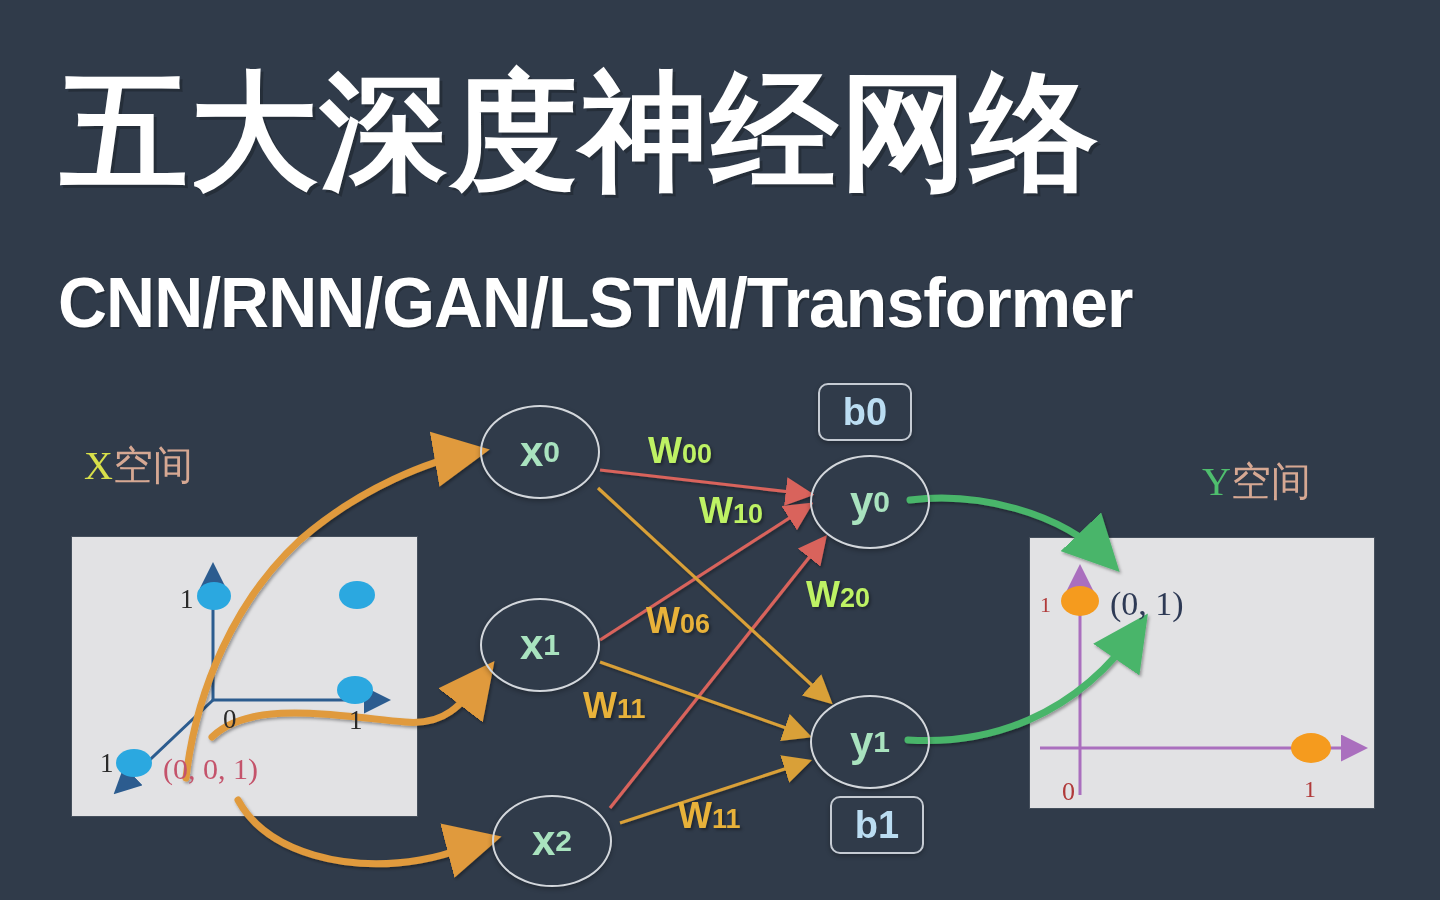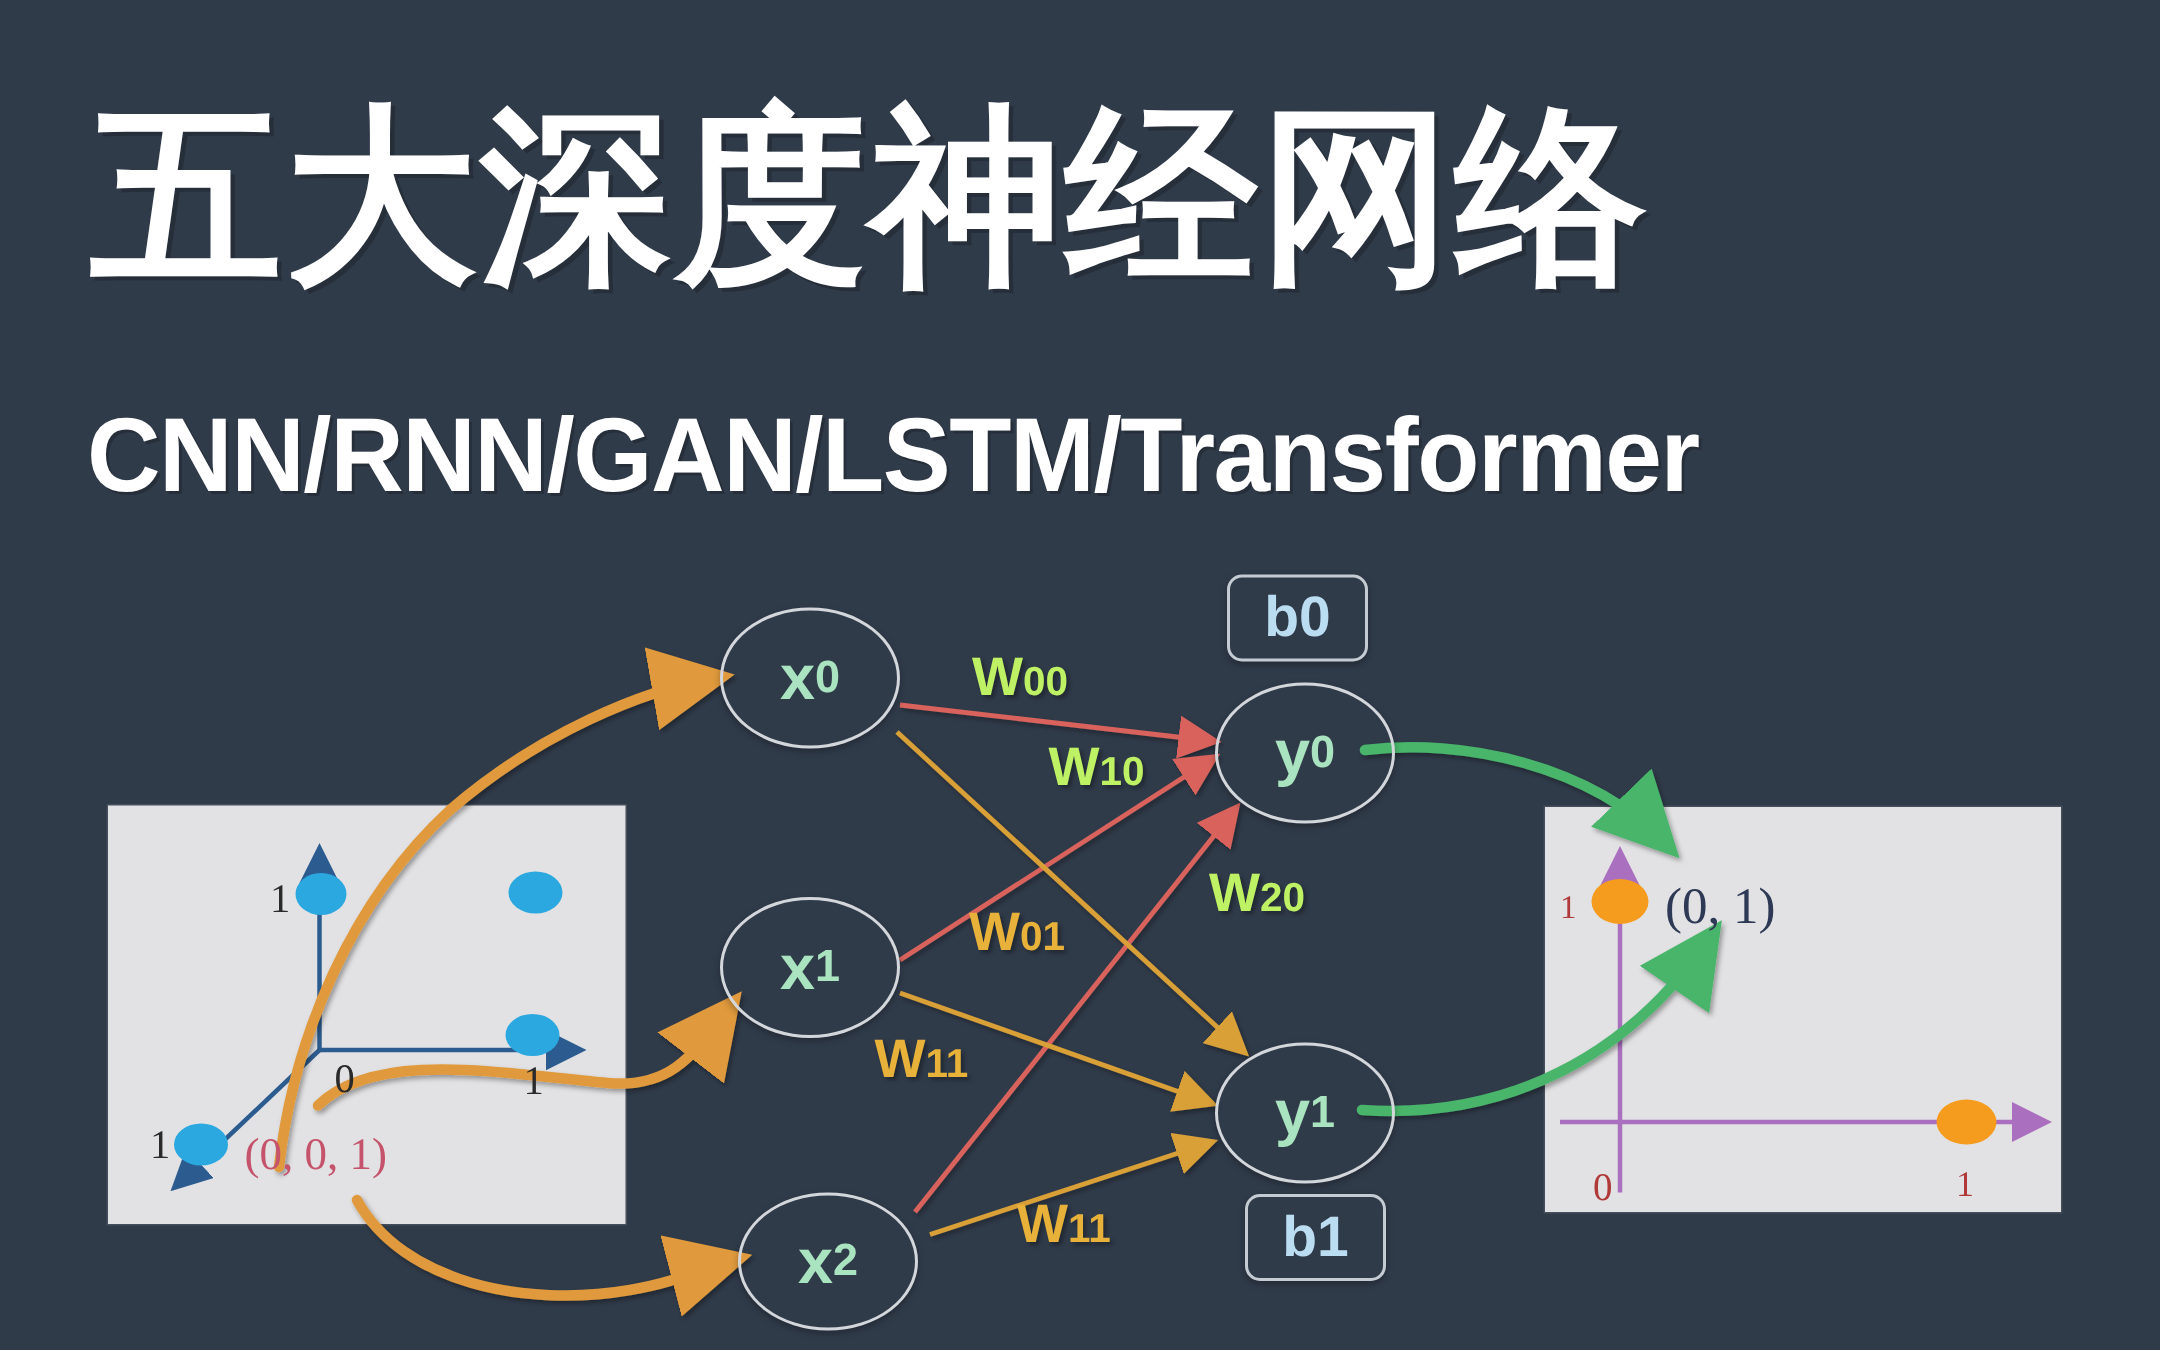"X空间" div.space-label { html: none -> <div> <span>X</span><span>空间</span> </div> }
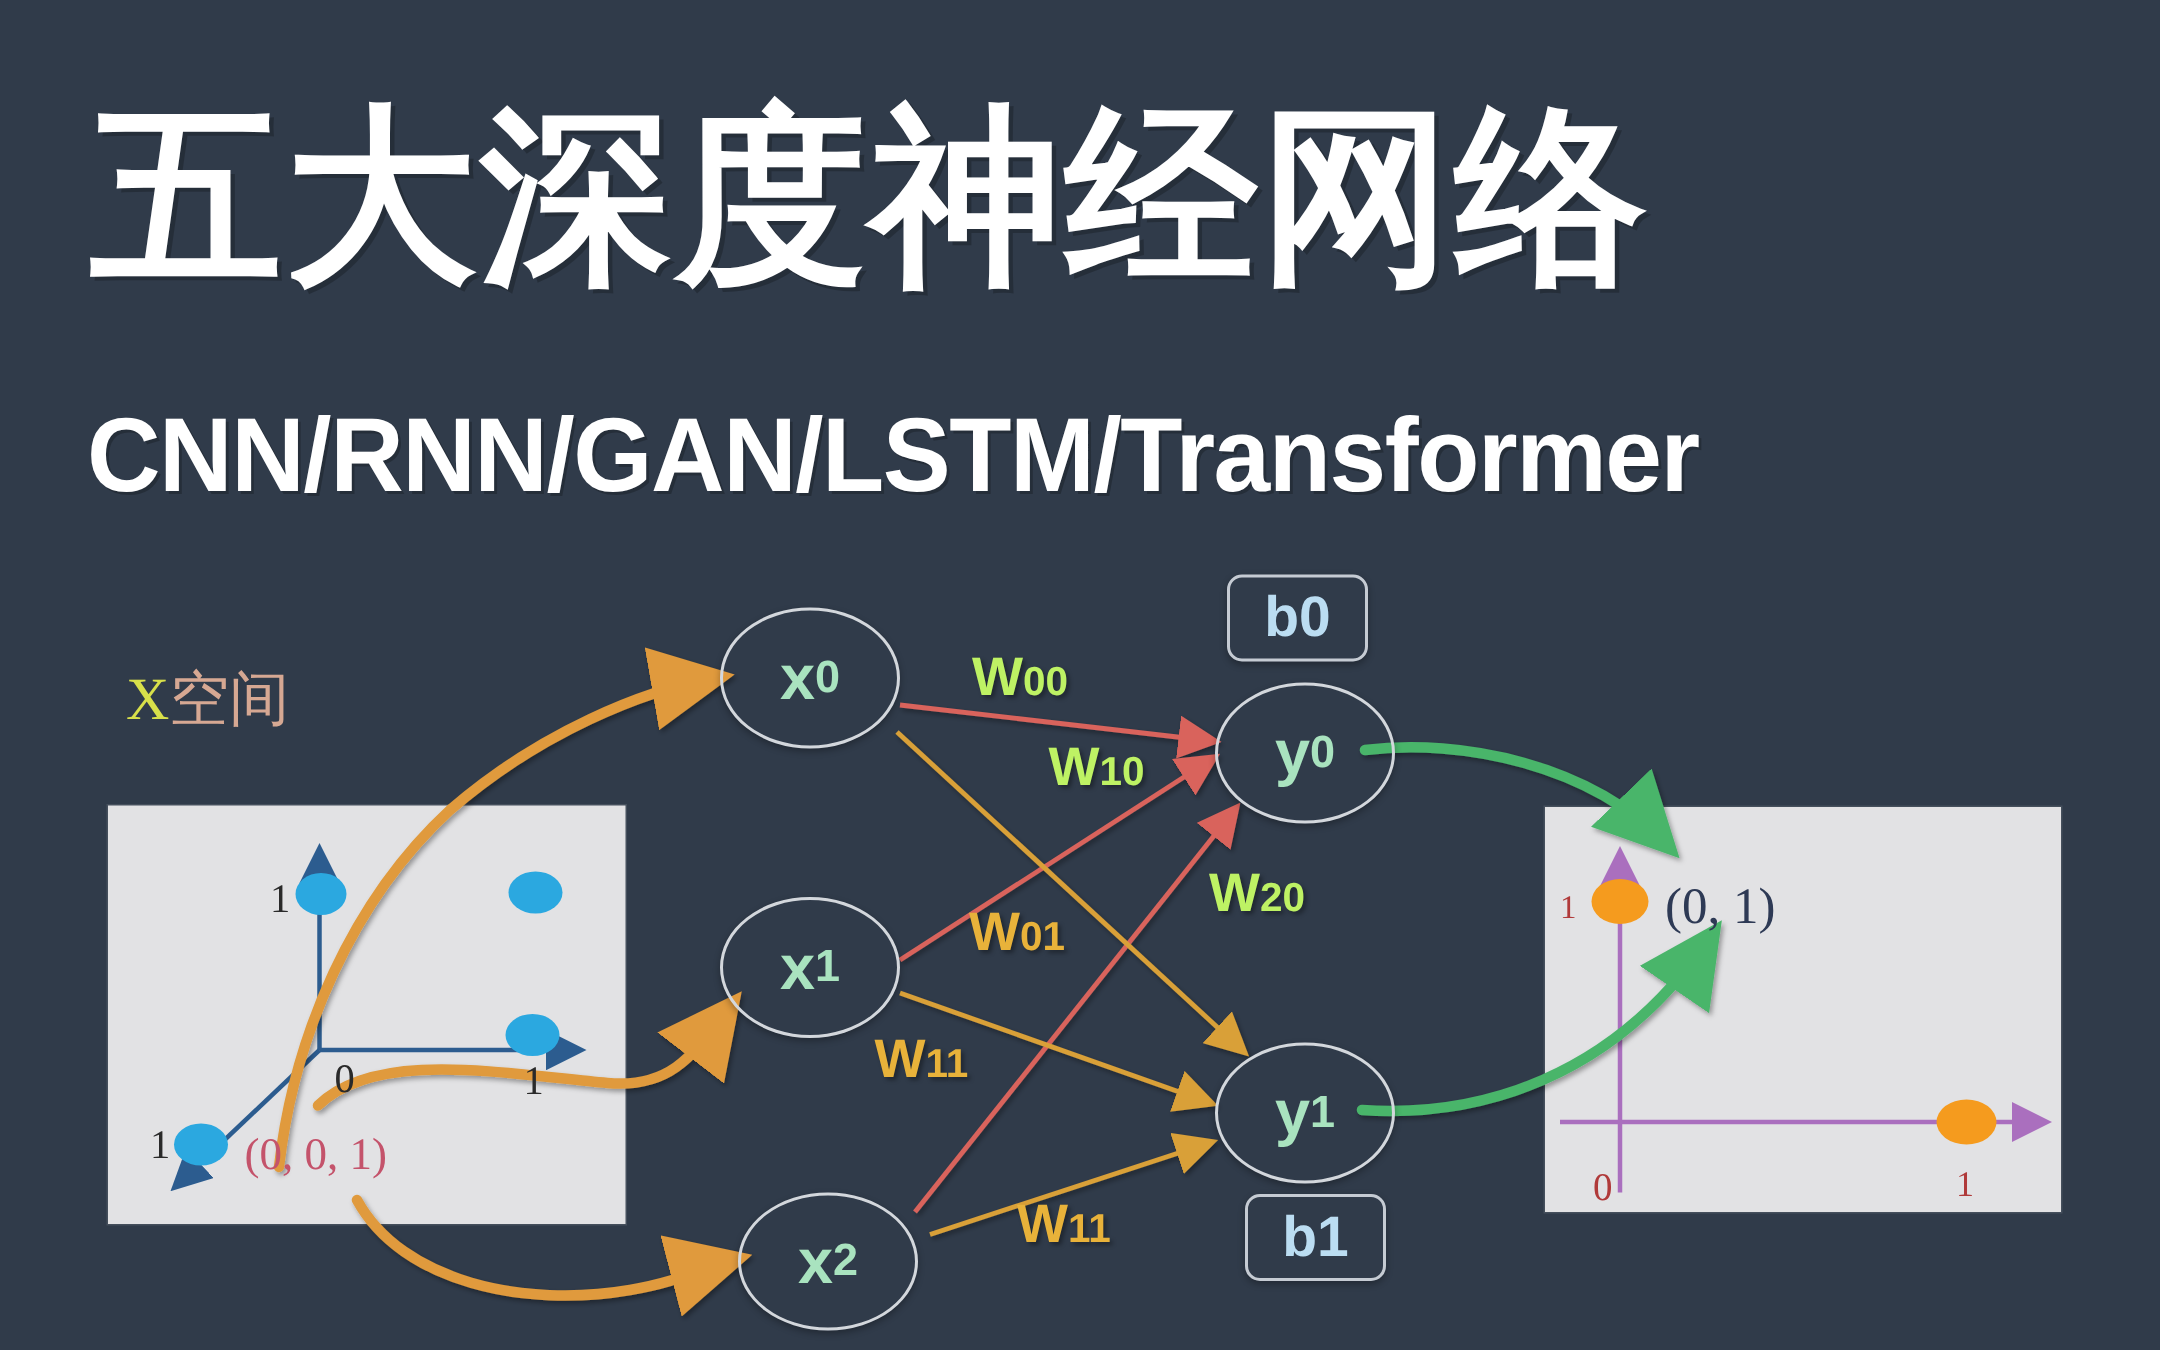"Y空间" div.space-label { html: none -> <div> <span>Y</span><span>空间</span> </div> }
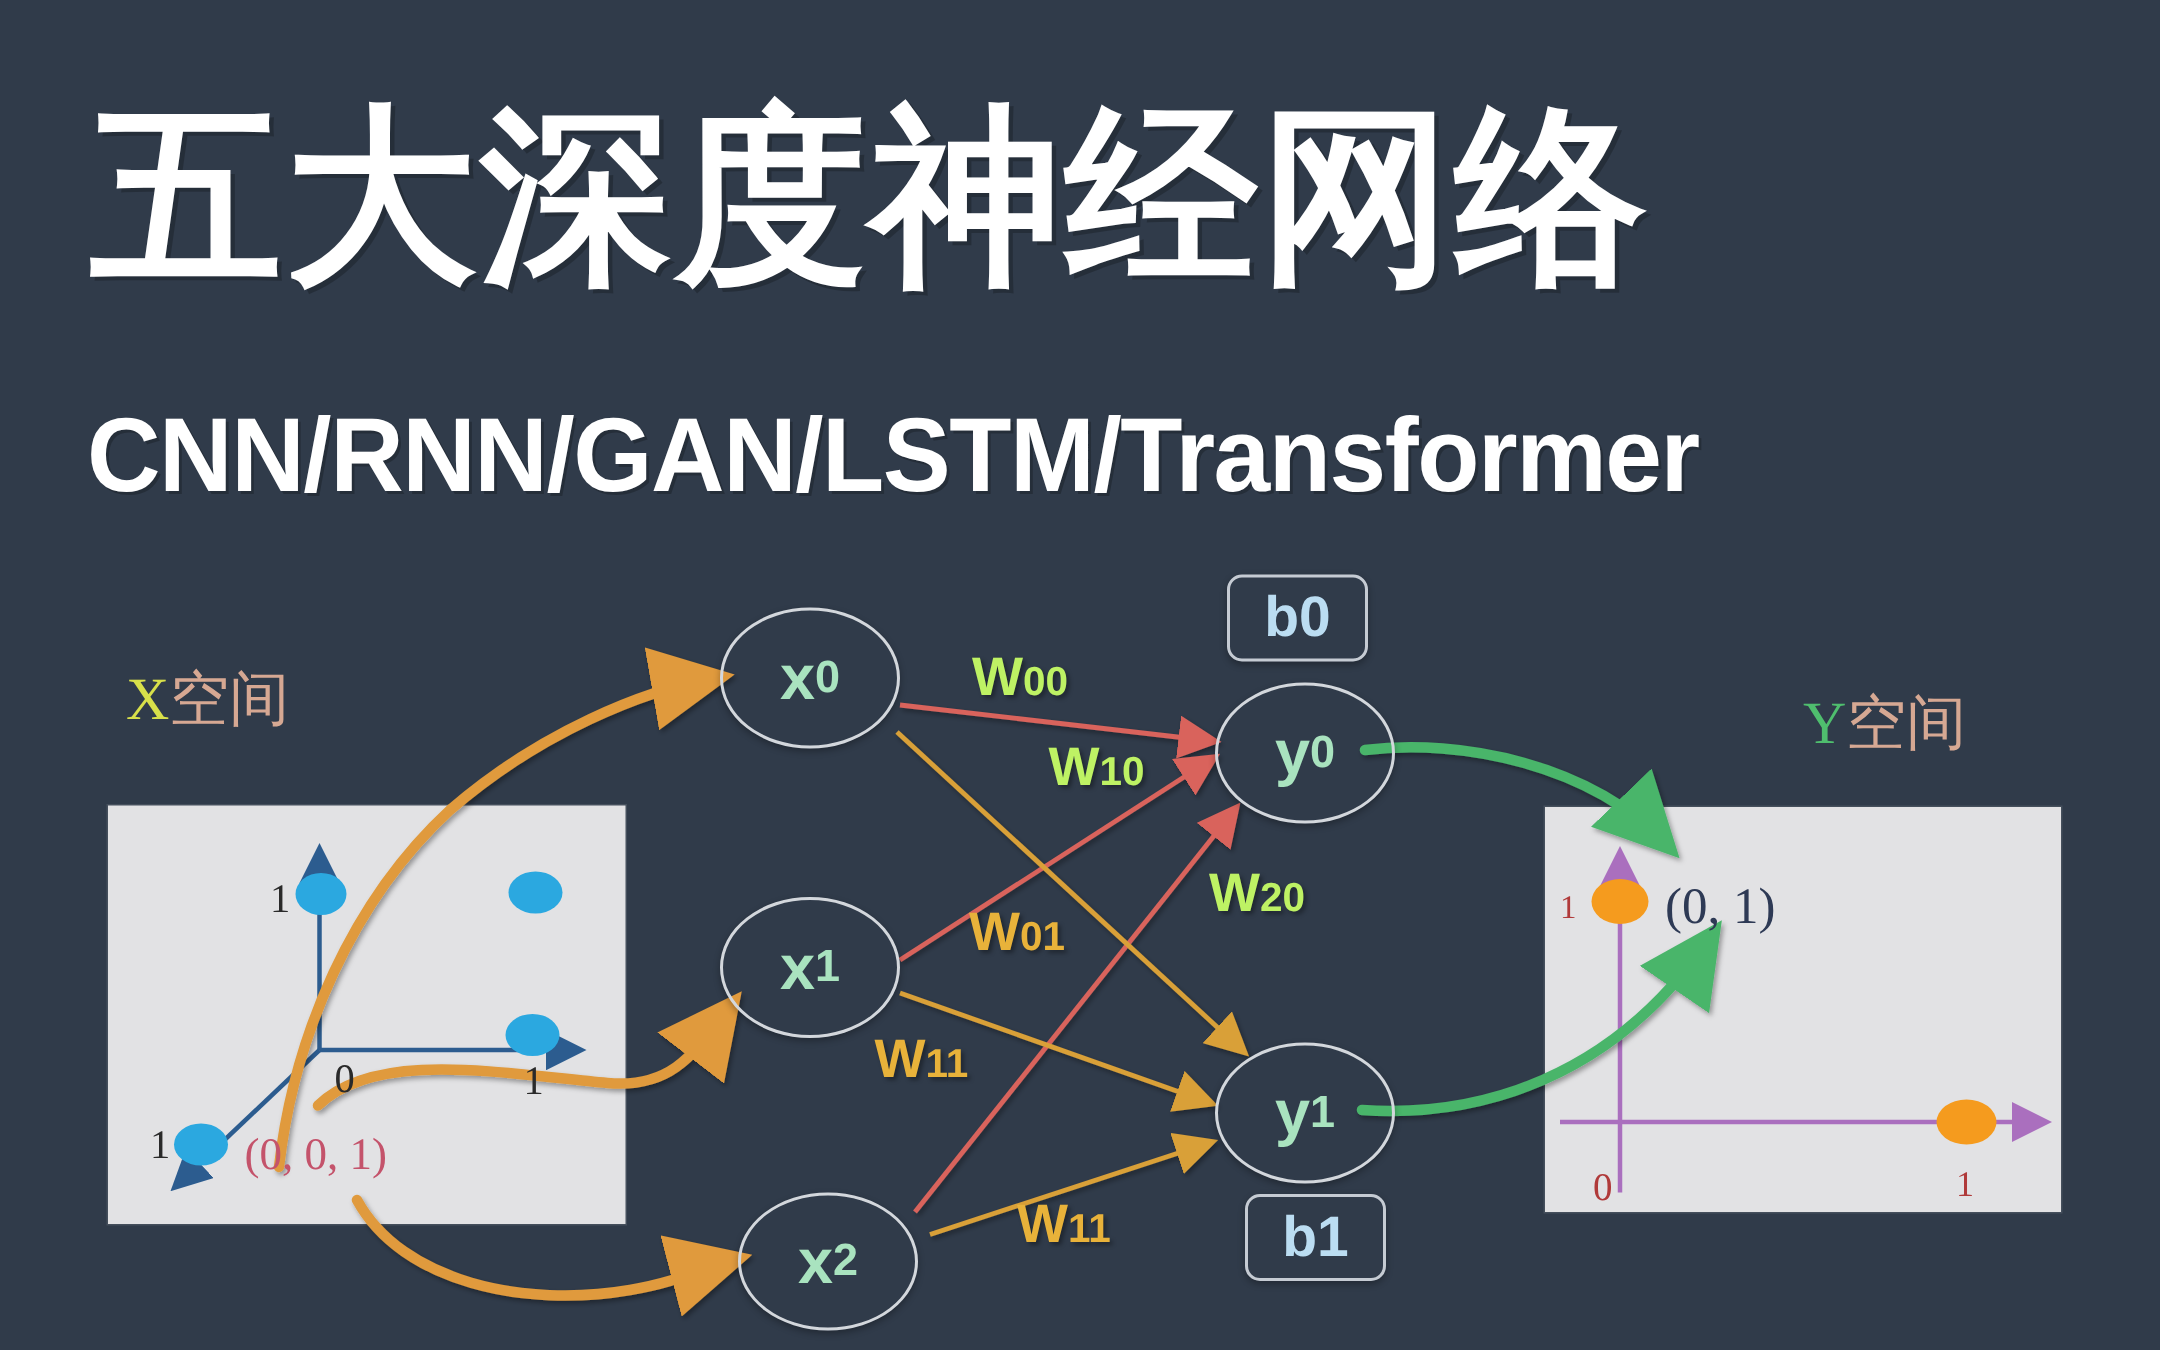"01" span.sub { text: 01 -> 06 }
